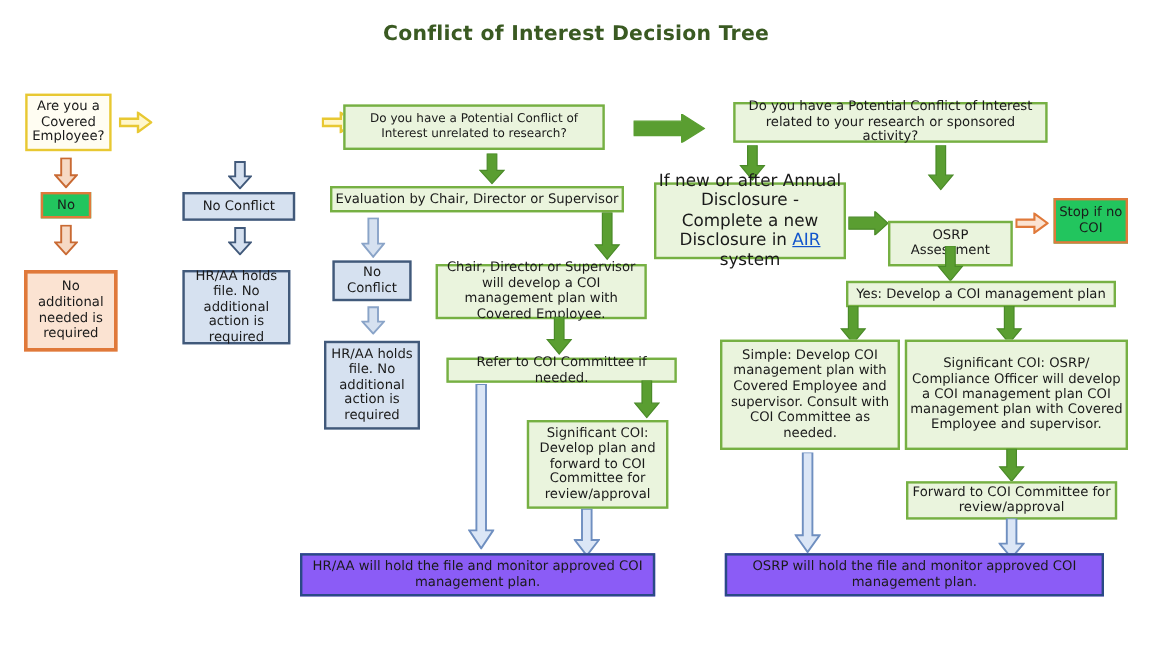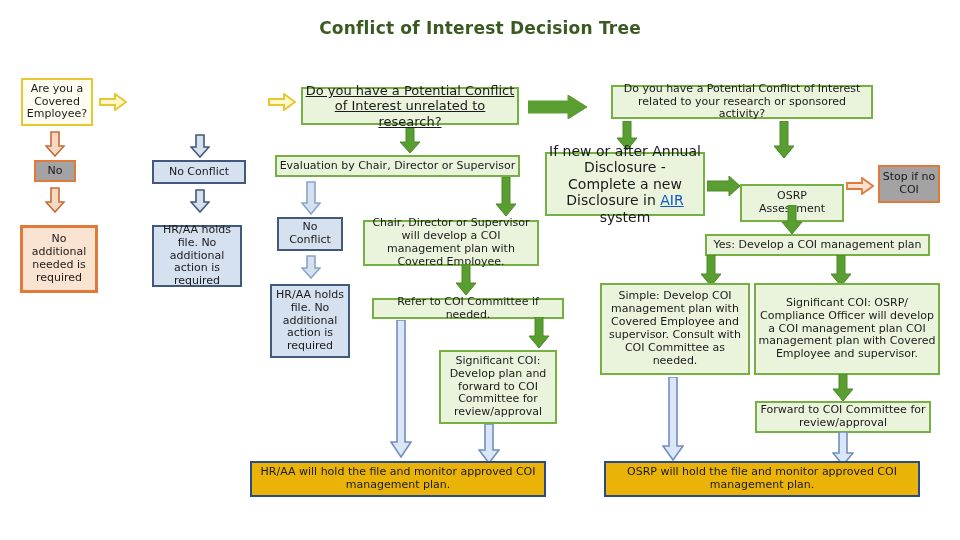"Do you have a Potential Conflict of Interest unrelated" div.node { font-size: 13px -> 10px; left: 301px -> 286px; text-decoration: underline -> none }
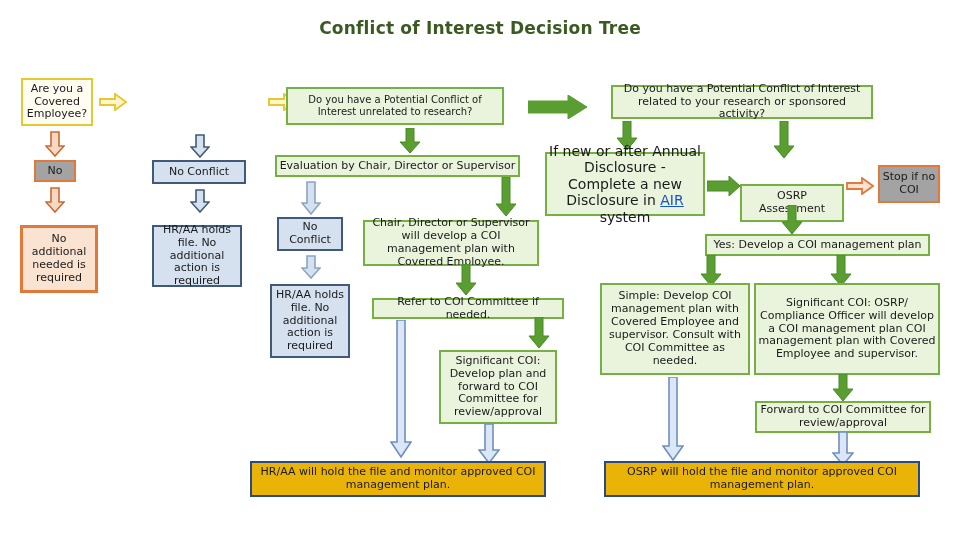"No" .orange-sm { background: #a3a3a3 -> #22c55e }
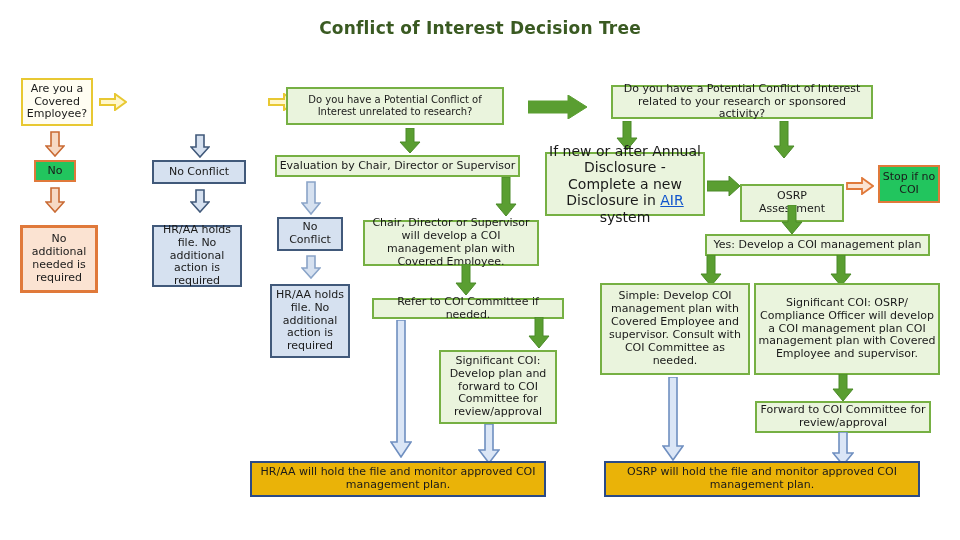"HR/AA will hold the file" .blue-thin { background: #eab308 -> #8b5cf6 }
